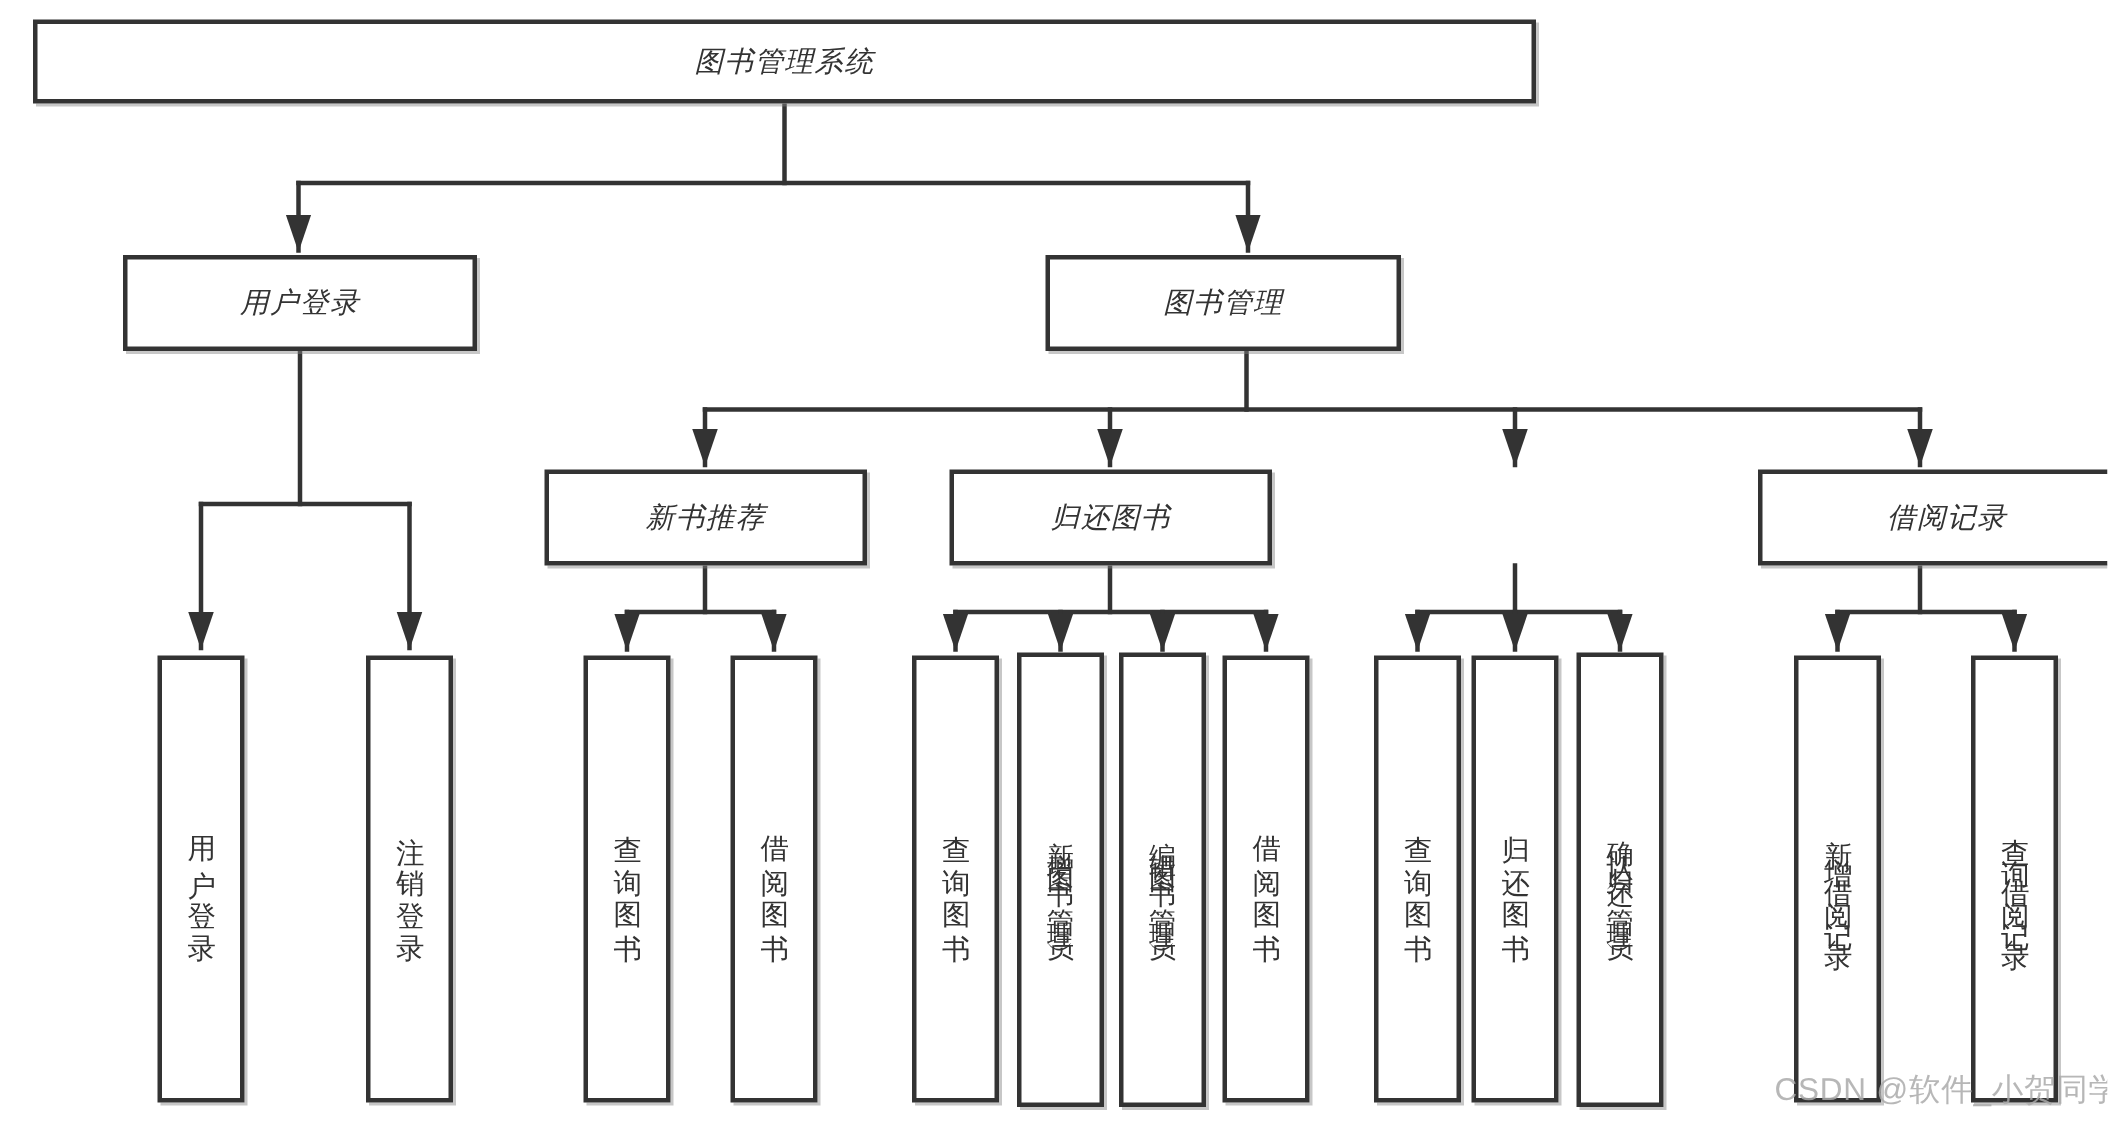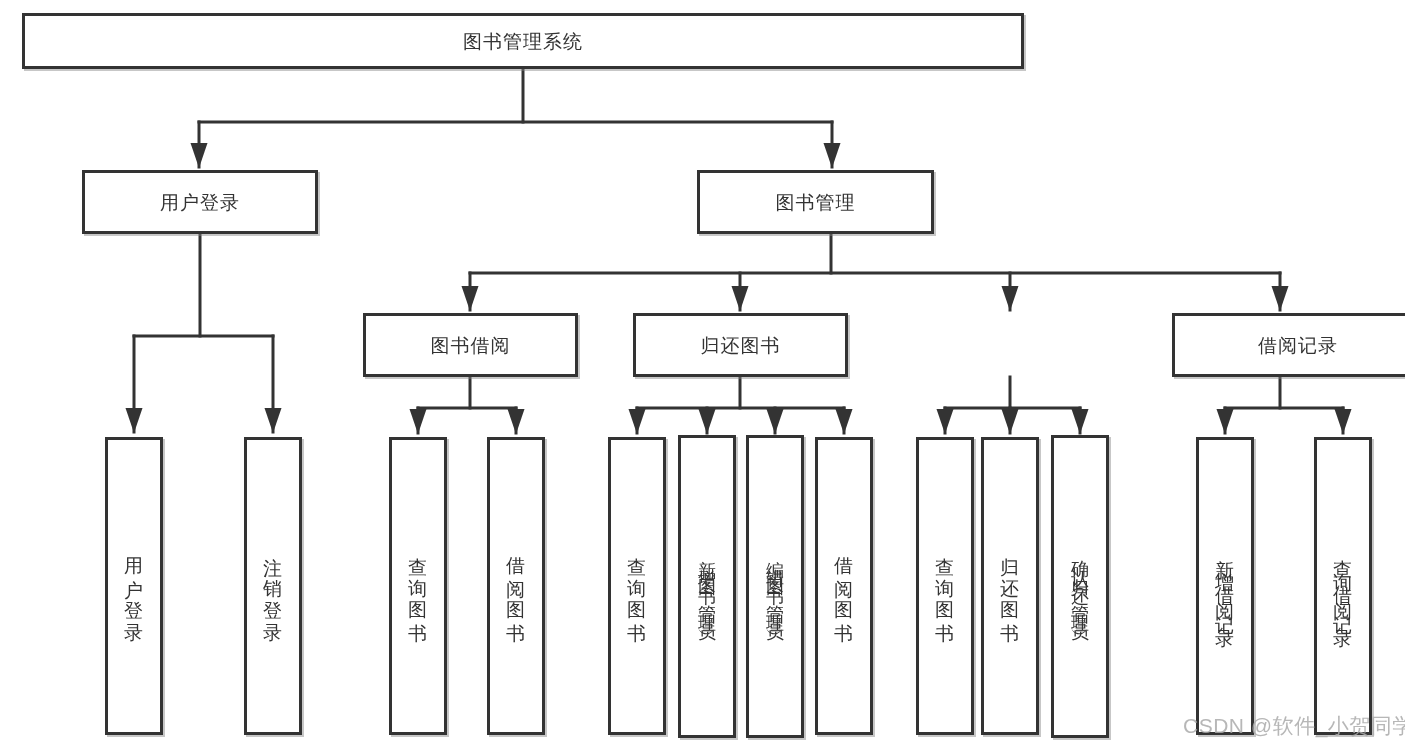"图书管理系统" .node.h { font-style: none -> italic }
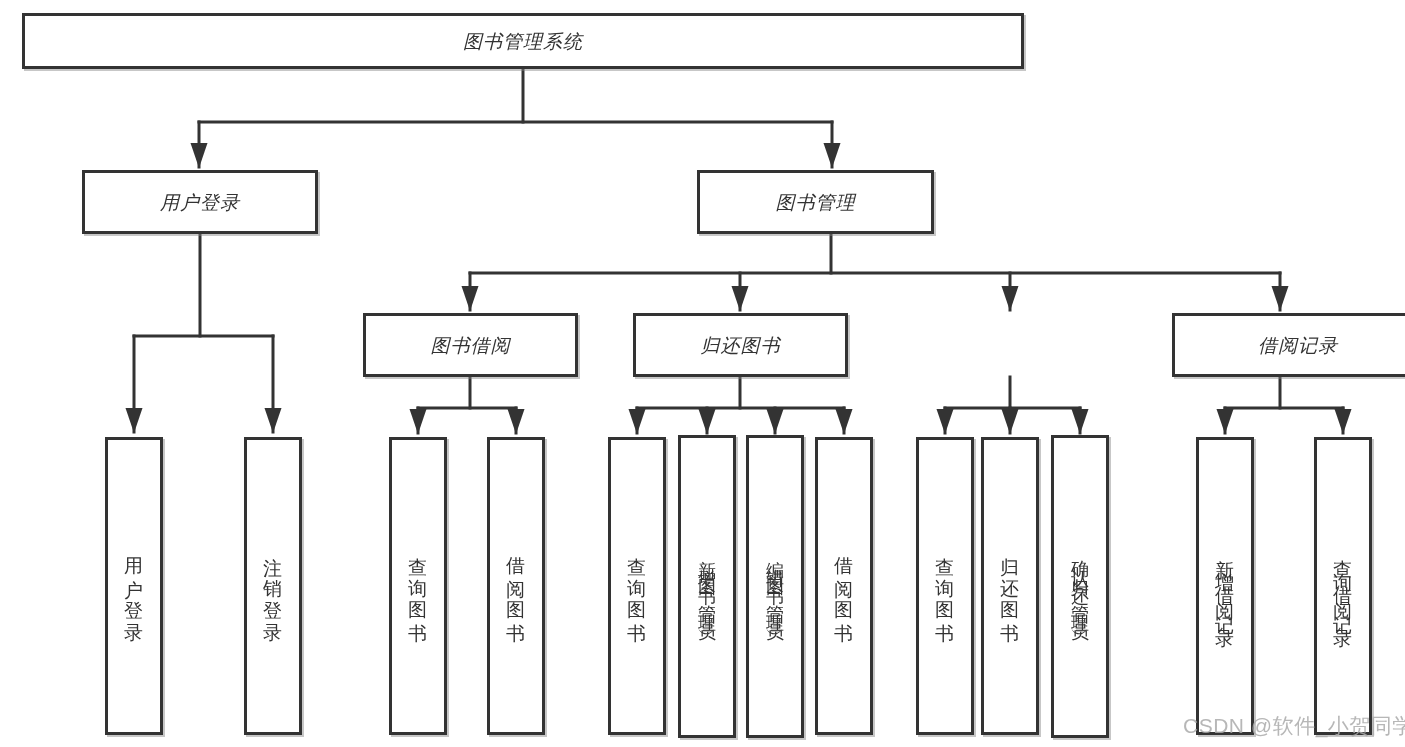"图书借阅" div.node { text: 图书借阅 -> 新书推荐 }
